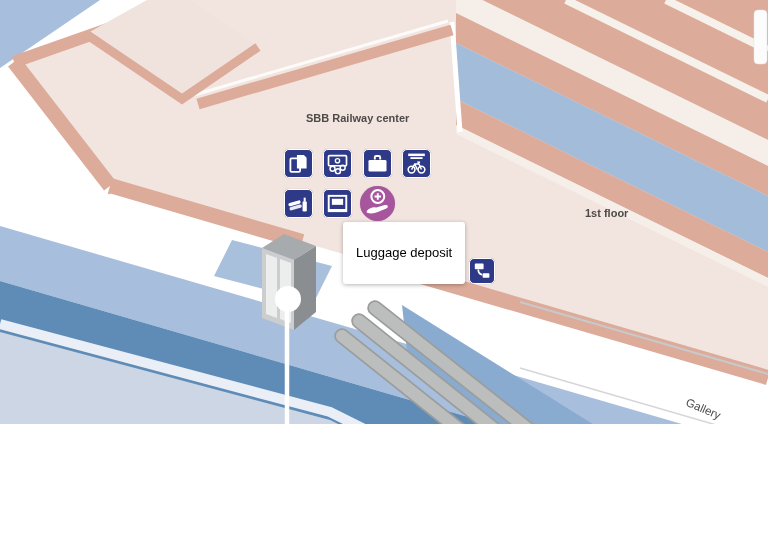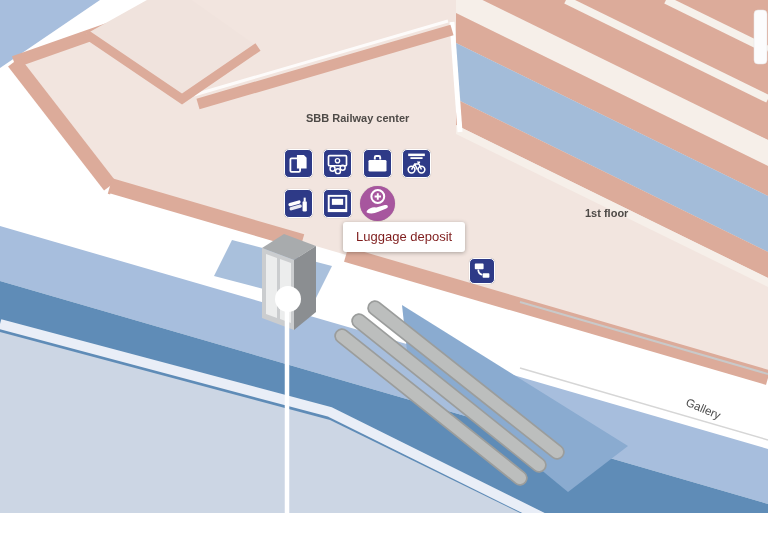"SBB Railway center" .stage { height: 513px -> 424px }
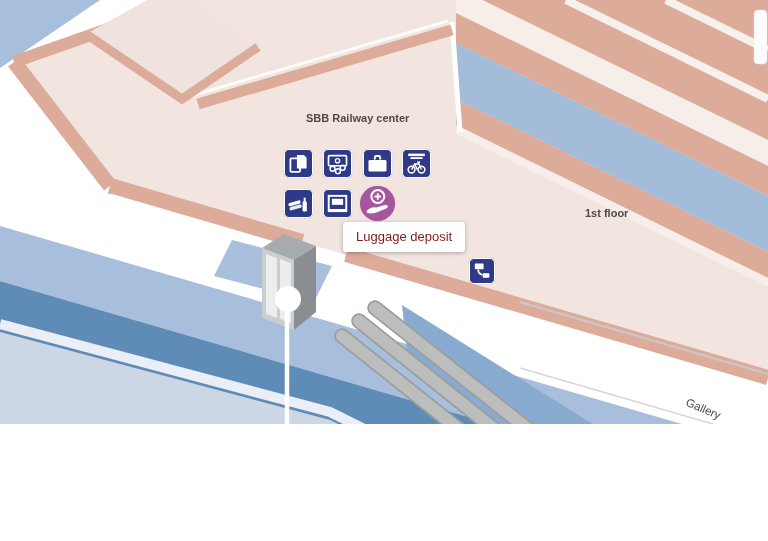"Luggage deposit" .tooltip { color: #7f1d1d -> #000000; padding: 0 13px -> 16px 13px }
